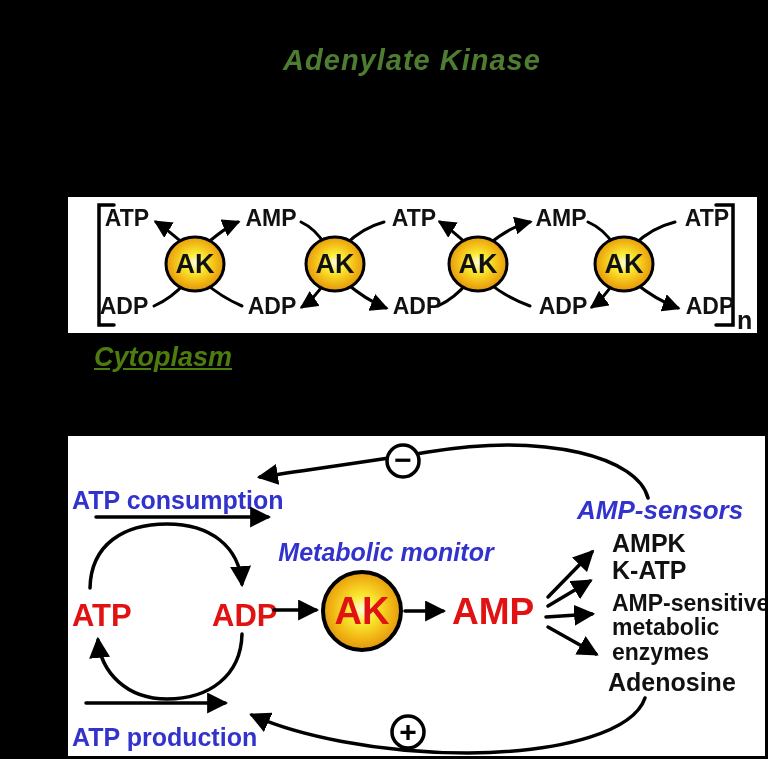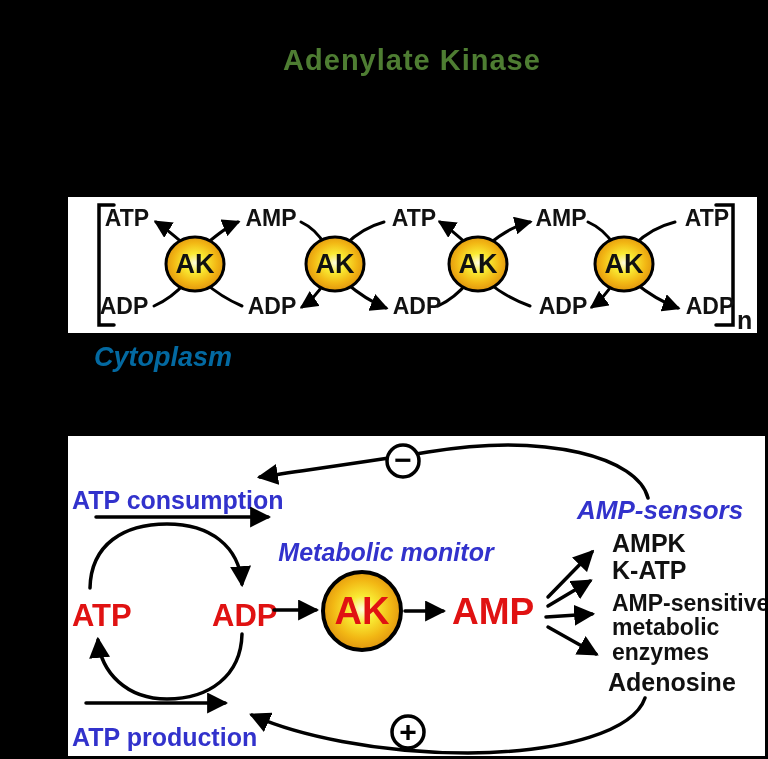"Adenylate Kinase" .title { font-style: none -> italic }
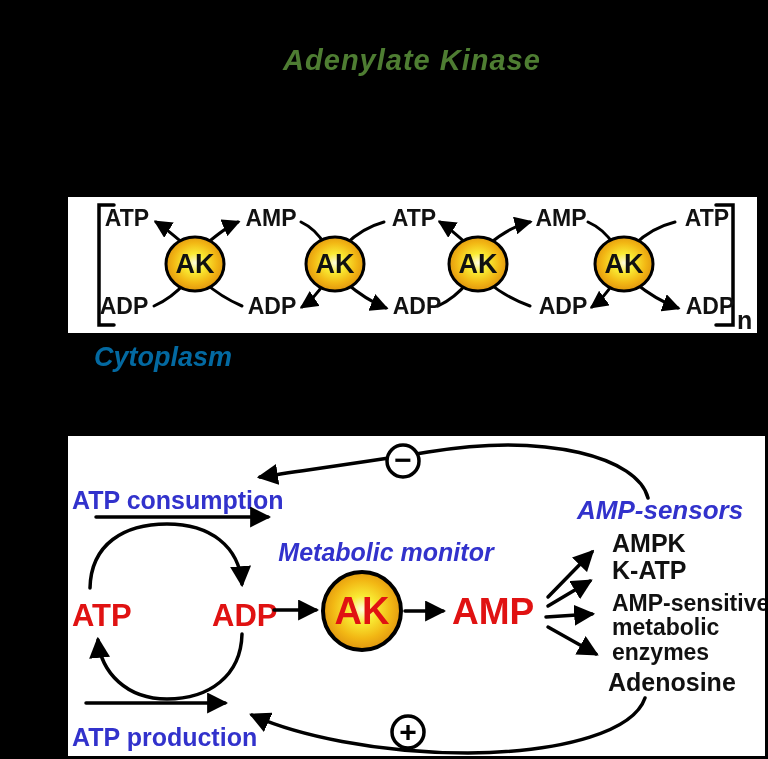"Cytoplasm" .caption { color: #0369a1 -> #4d7c0f; text-decoration: none -> underline }
